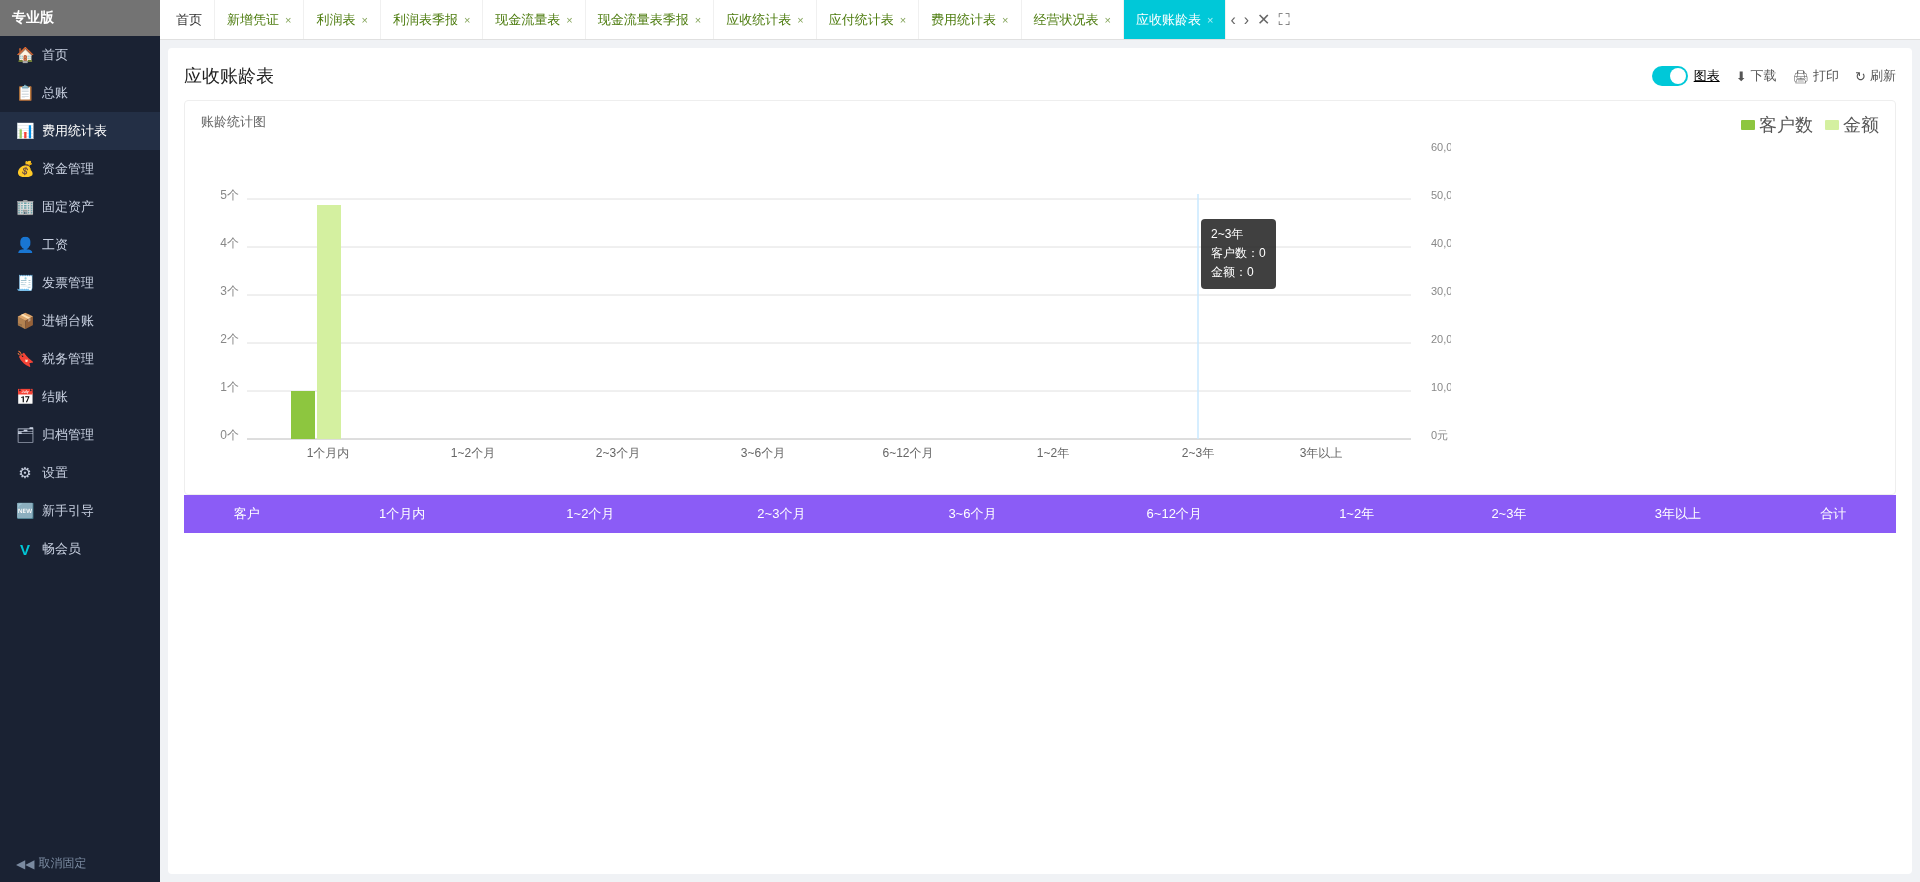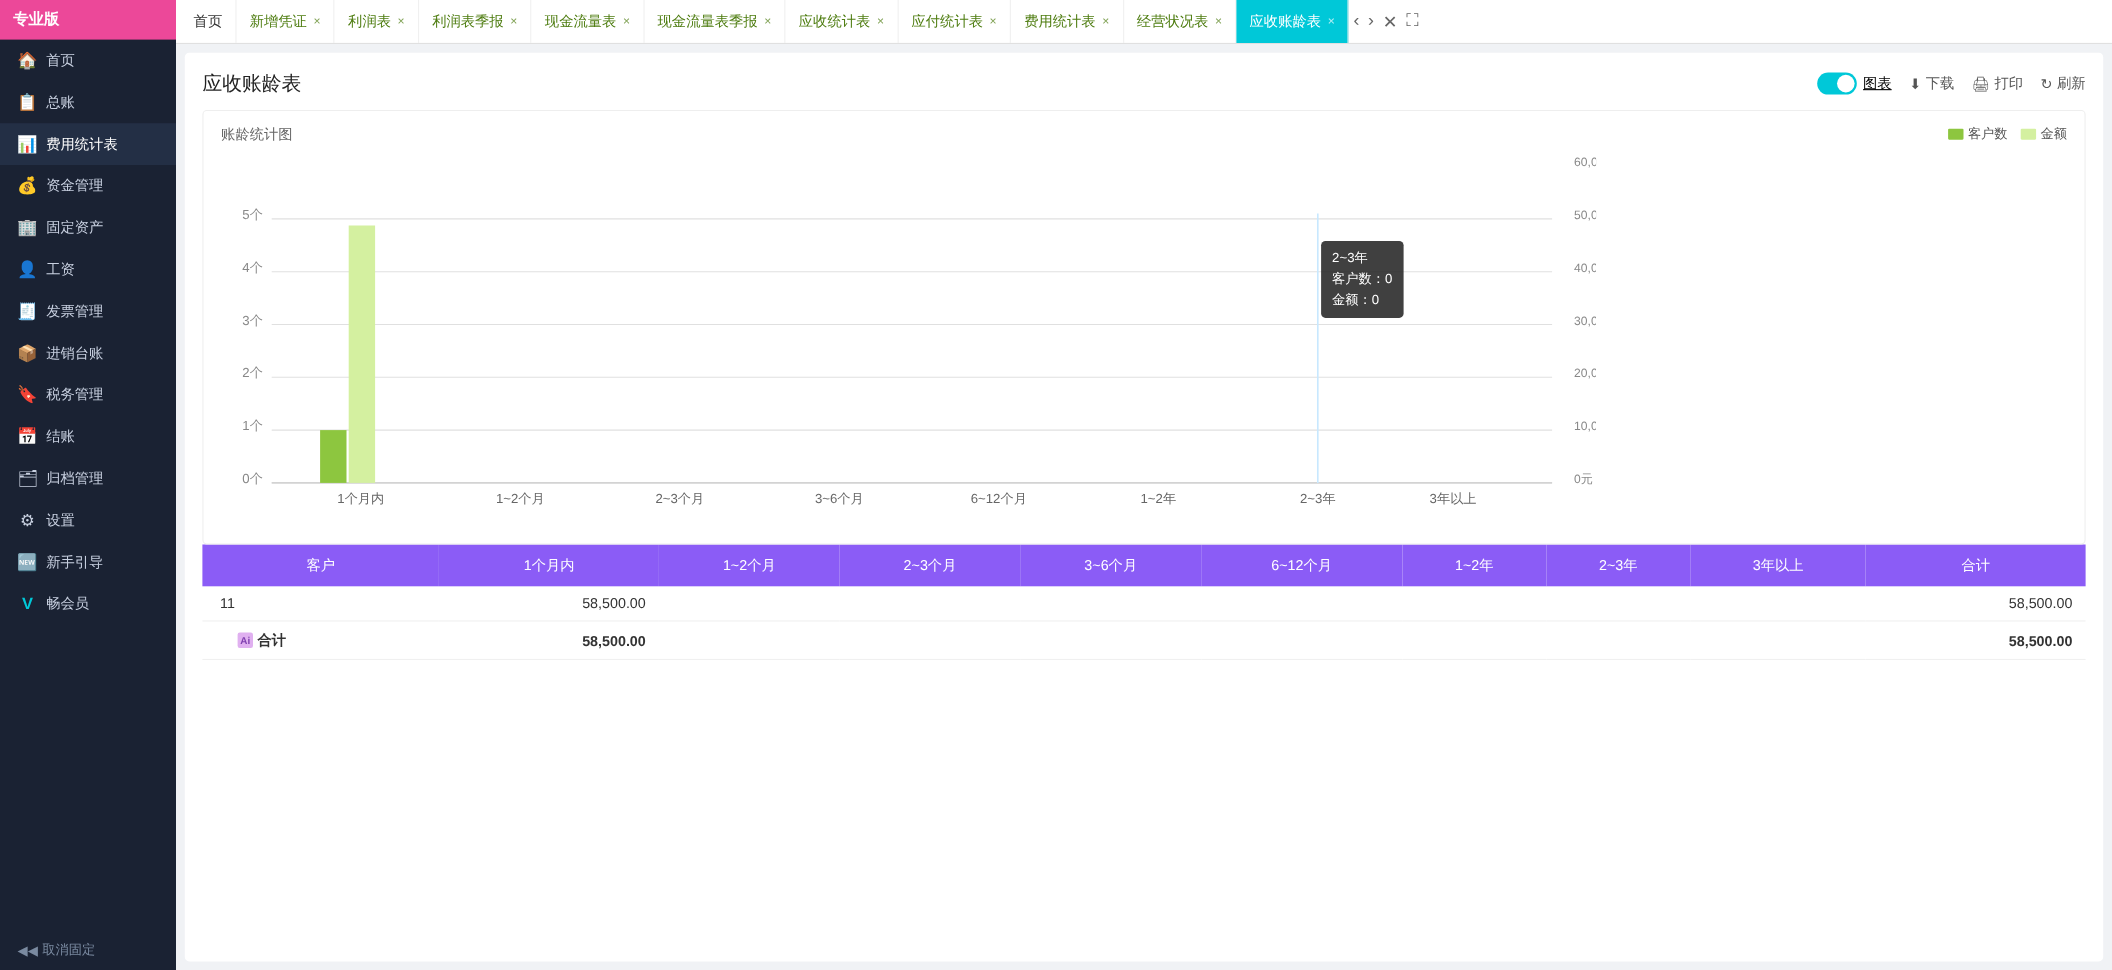"专业版" .sidebar-logo { background: #ec4899 -> #737373 }
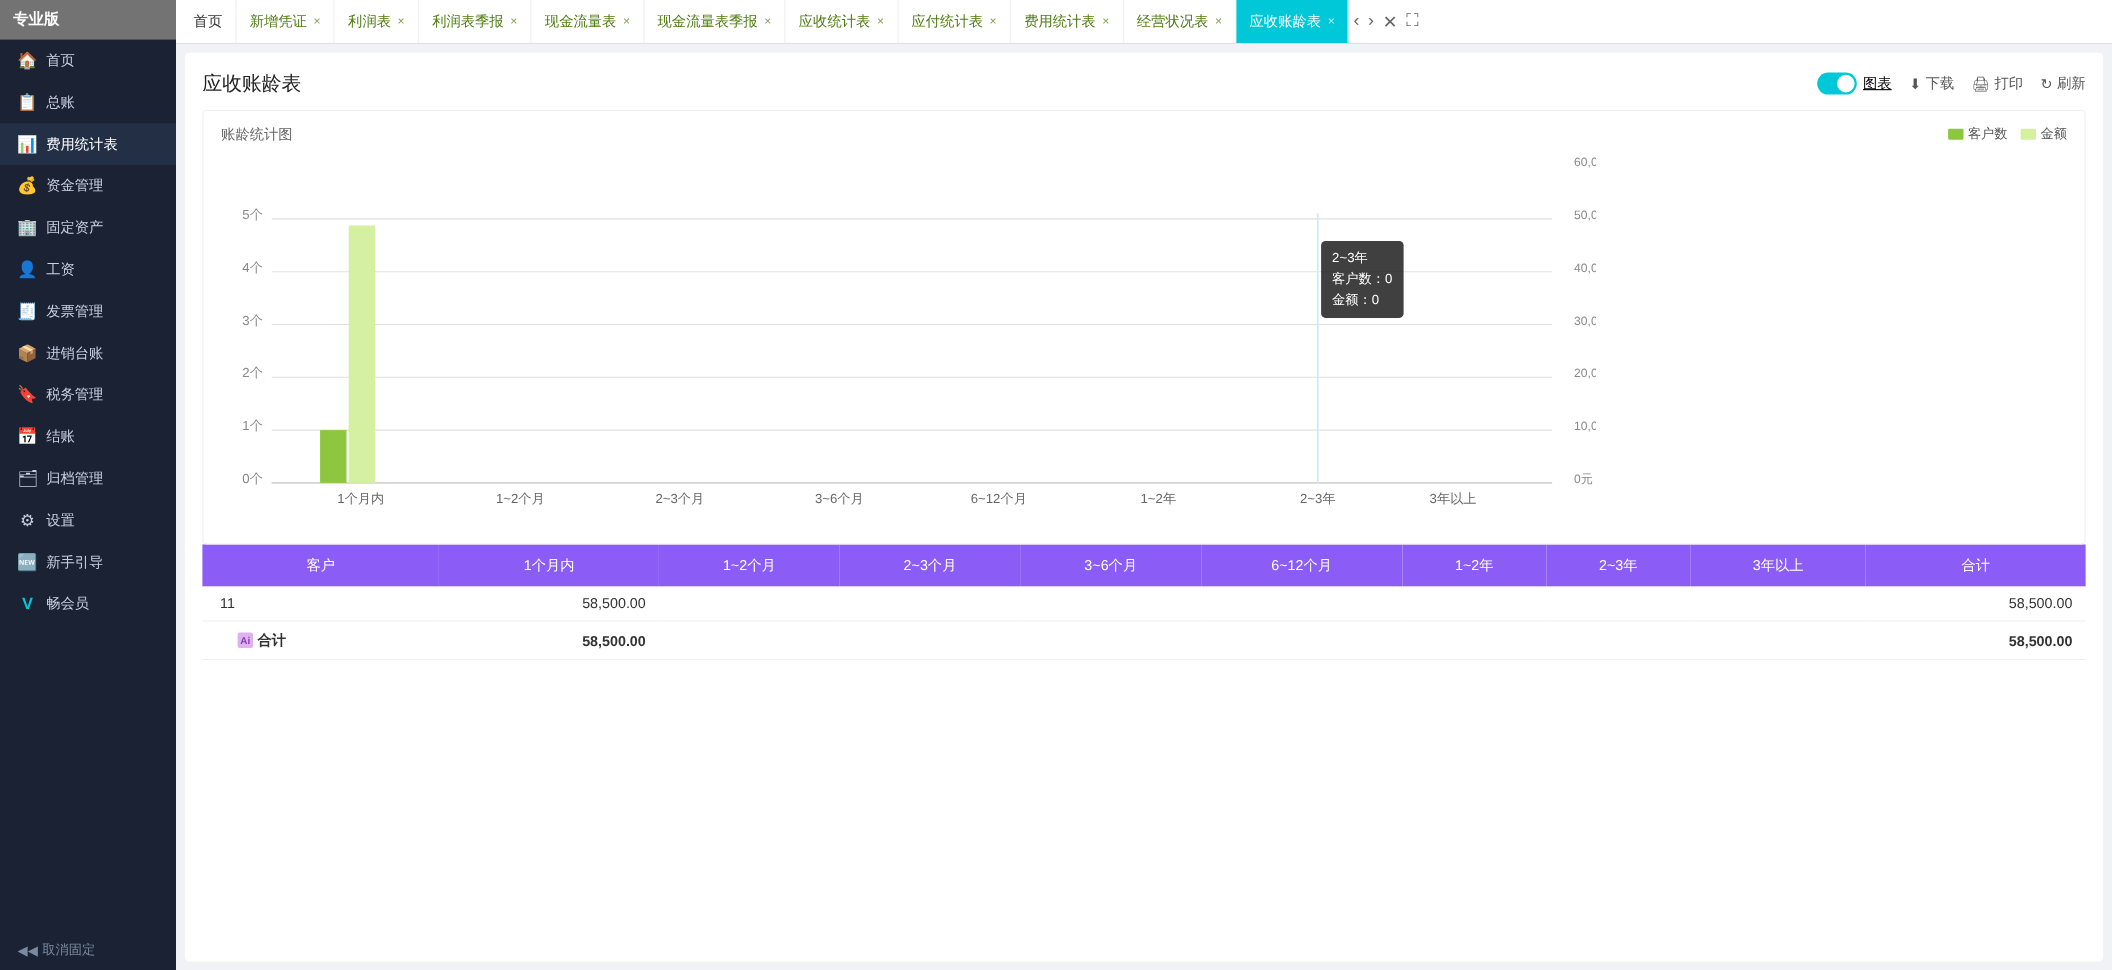"客户数" .chart-legend { font-size: 12px -> 18px }
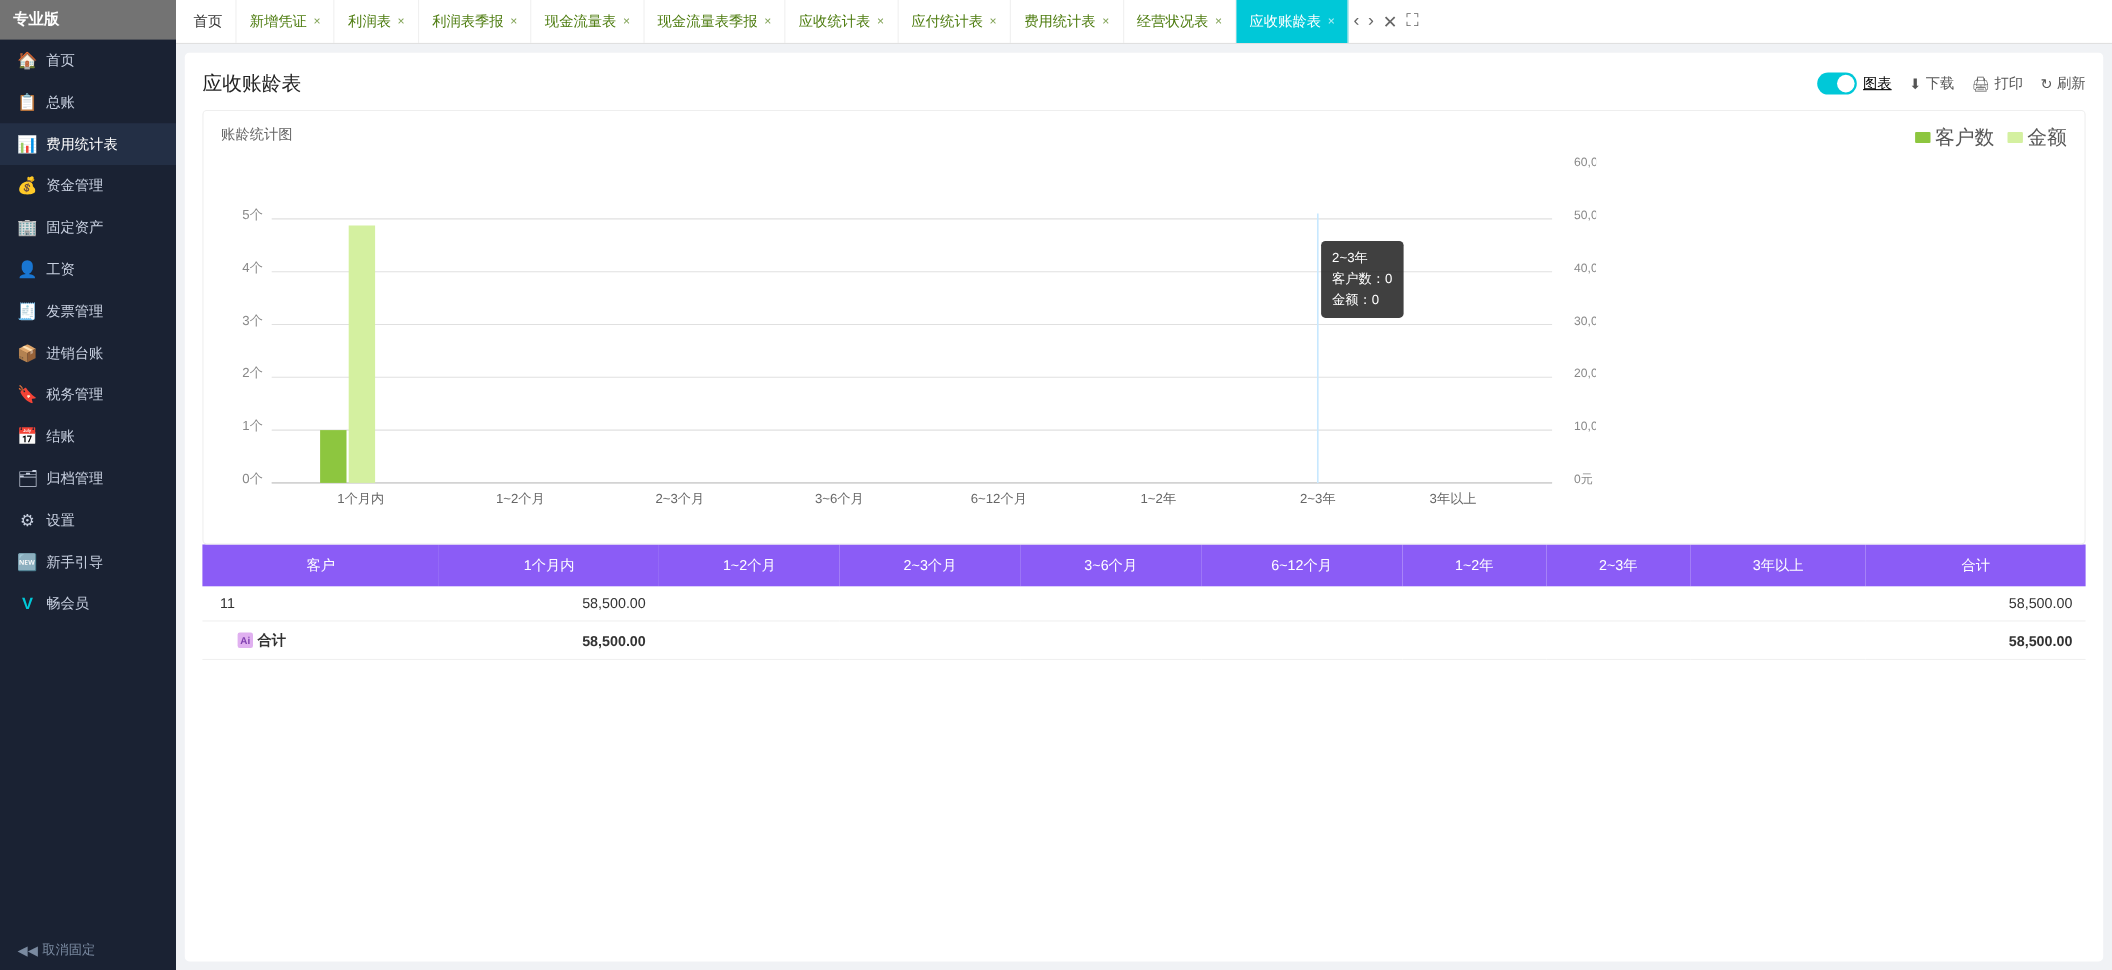"11" tr { html: <tr> <td>11</td> <td>58,500.00</td> <td></td> <td></td> <td></td> <td></td> <td></td> <td></td> <td></td> <td>58,500.00</td> </tr> -> none }
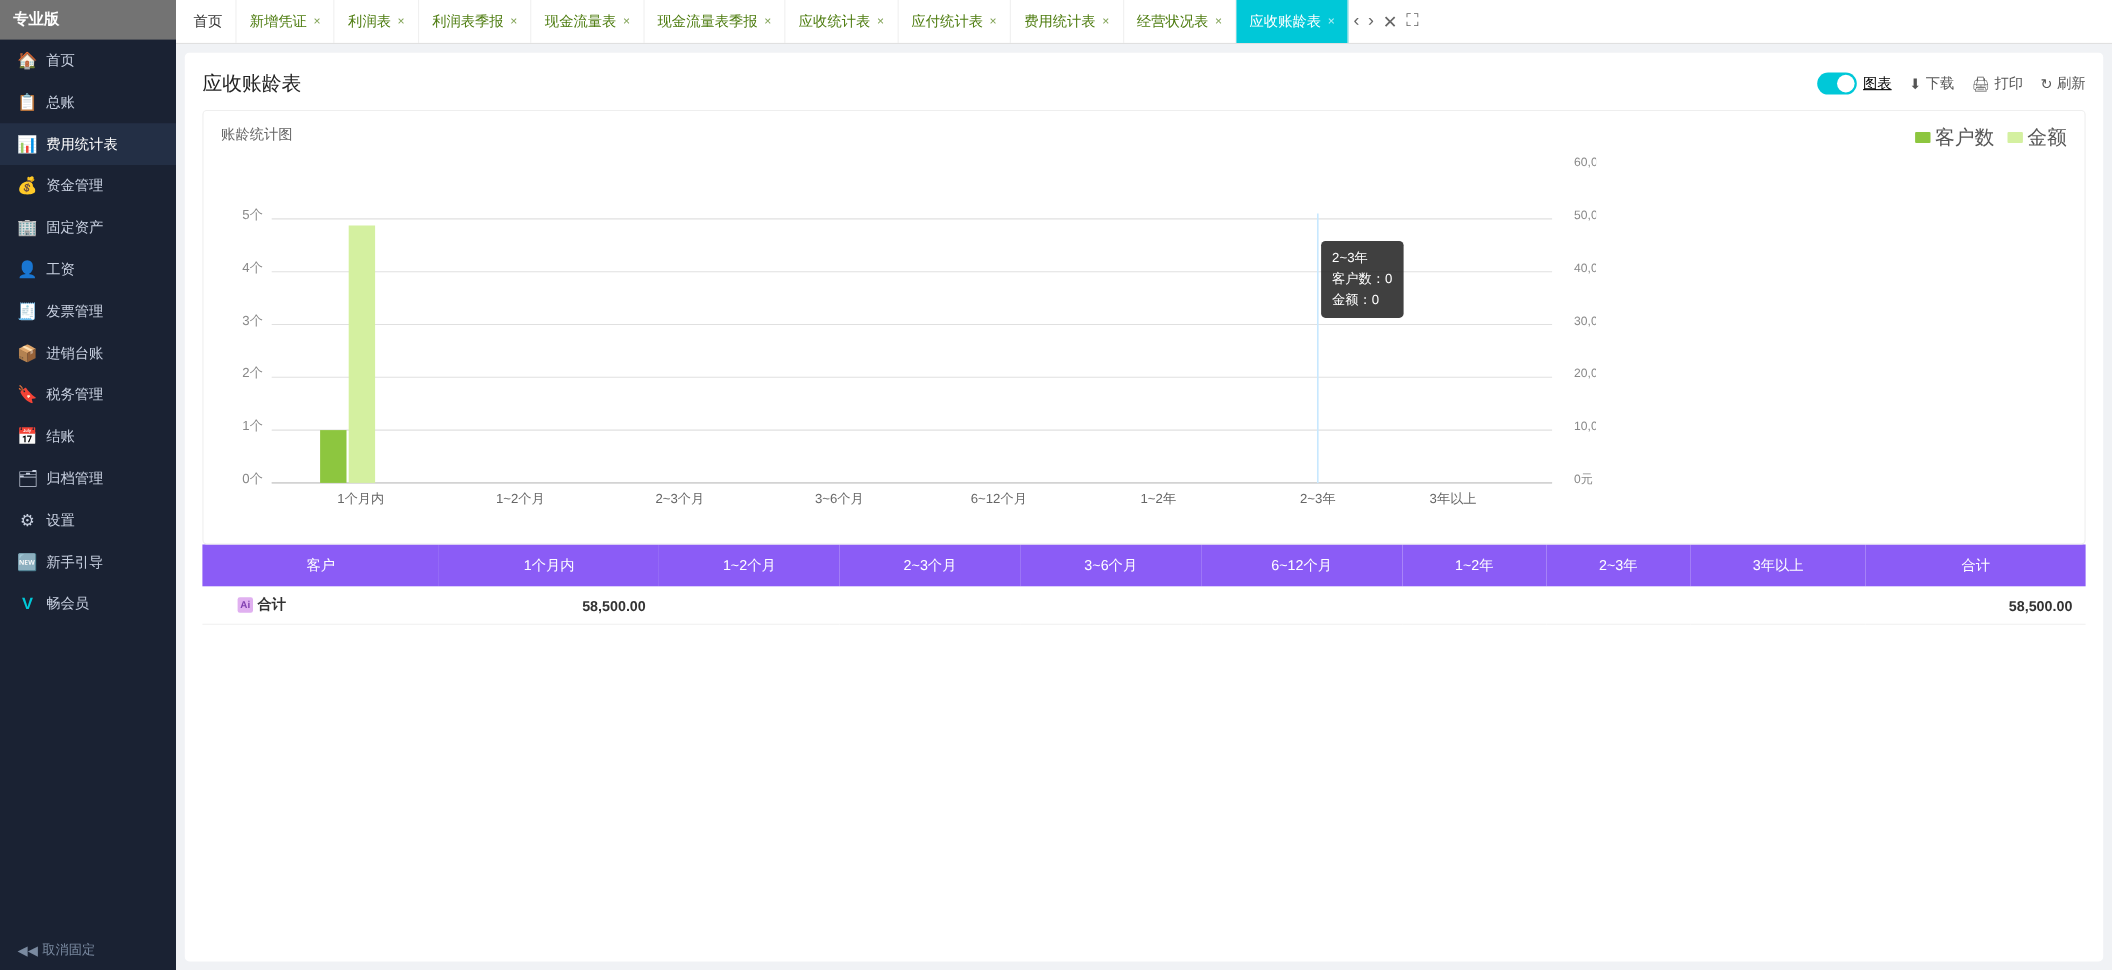"Ai" tr.total-row { html: <tr> <td> <div> <span>Ai</span> <span>合计</span> </div> </td> <td>58,500.00</td> <td></td> <td></td> <td></td> <td></td> <td></td> <td></td> <td></td> <td>58,500.00</td> </tr> -> none }
